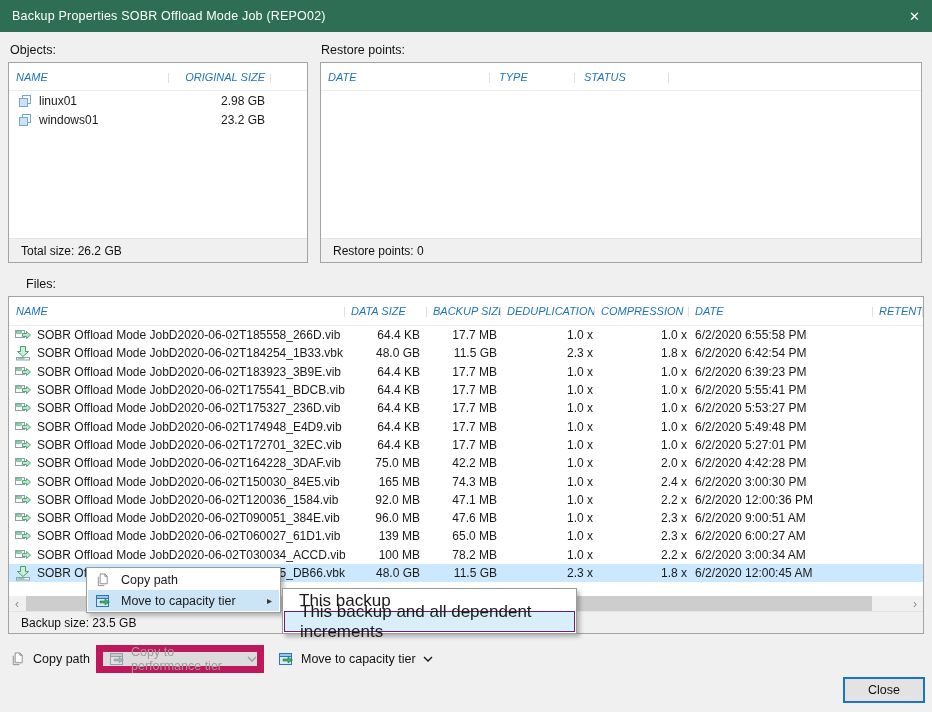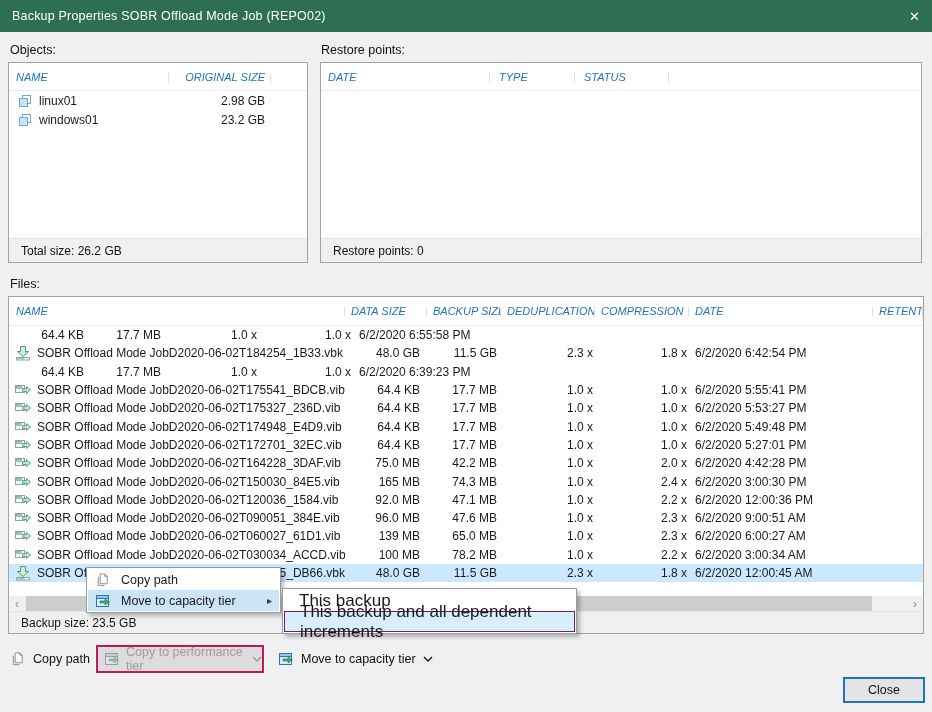"Files:" .lbl-files { left: 10px -> 26px }
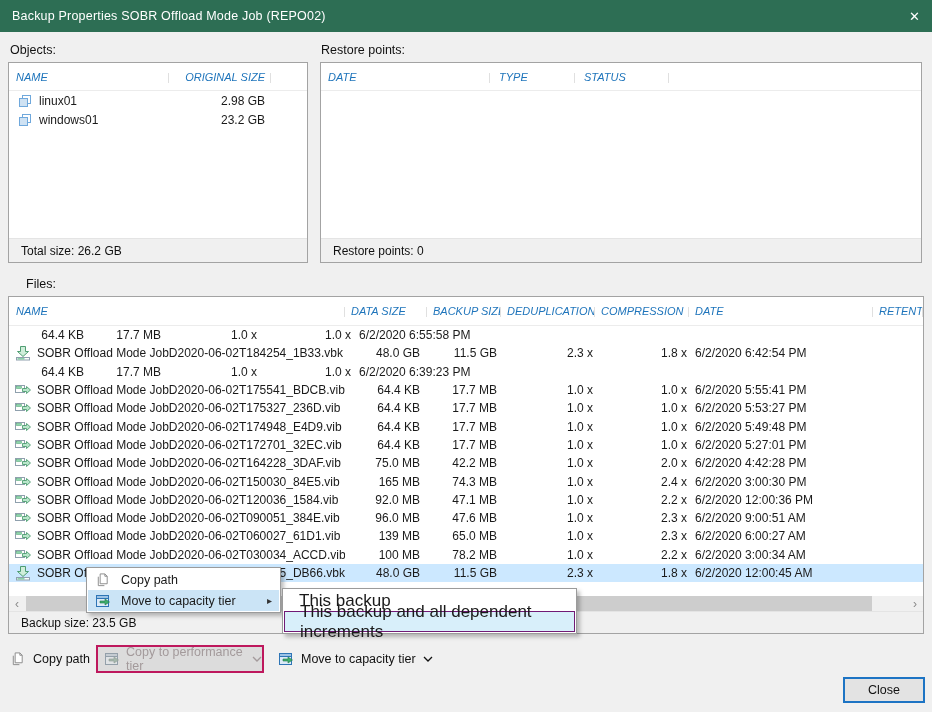"SOBR Offload Mode JobD2020-06-02T185558_266D.vib" div.fc { html: none -> <div> <span> <svg> <rect></rect> <rect></rect> <path></path> </svg> </span> <span>SOBR Offload Mode JobD2020-06-02T185558_266D.vib</span> </div> }
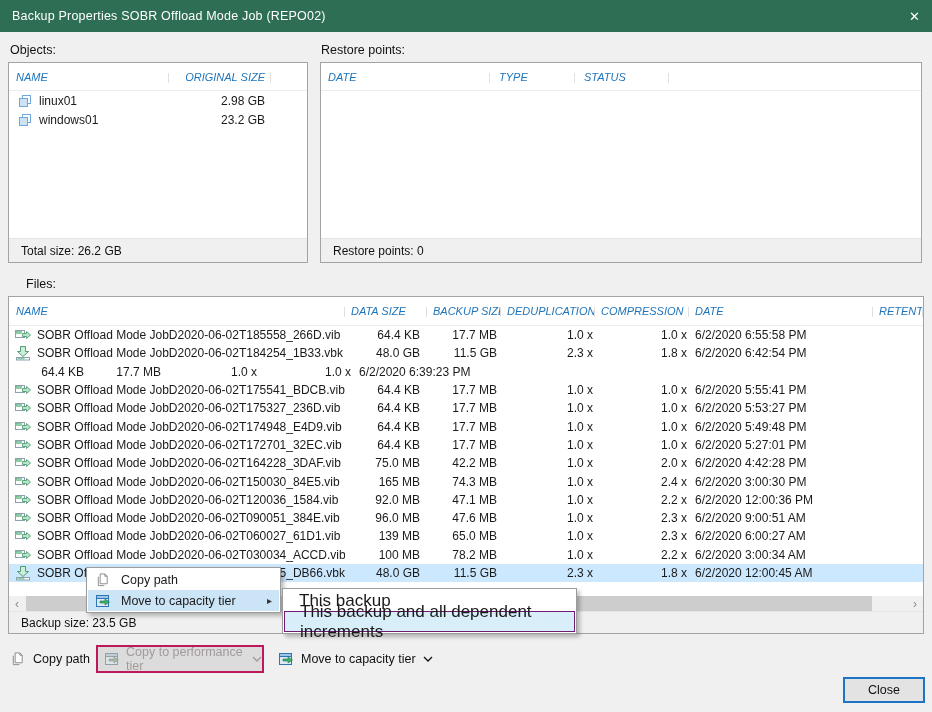"SOBR Offload Mode JobD2020-06-02T183923_3B9E.vib" div.fc { html: none -> <div> <span> <svg> <rect></rect> <rect></rect> <path></path> </svg> </span> <span>SOBR Offload Mode JobD2020-06-02T183923_3B9E.vib</span> </div> }
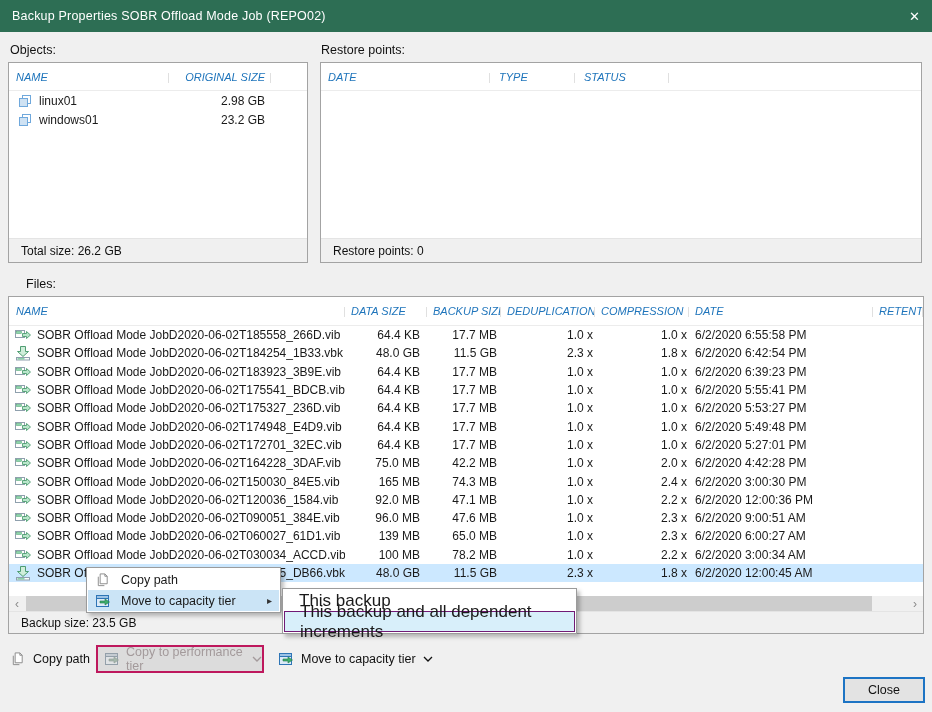"Copy to performance tier" .disbtn { border: 2px solid #be185d -> 7px solid #be185d }
